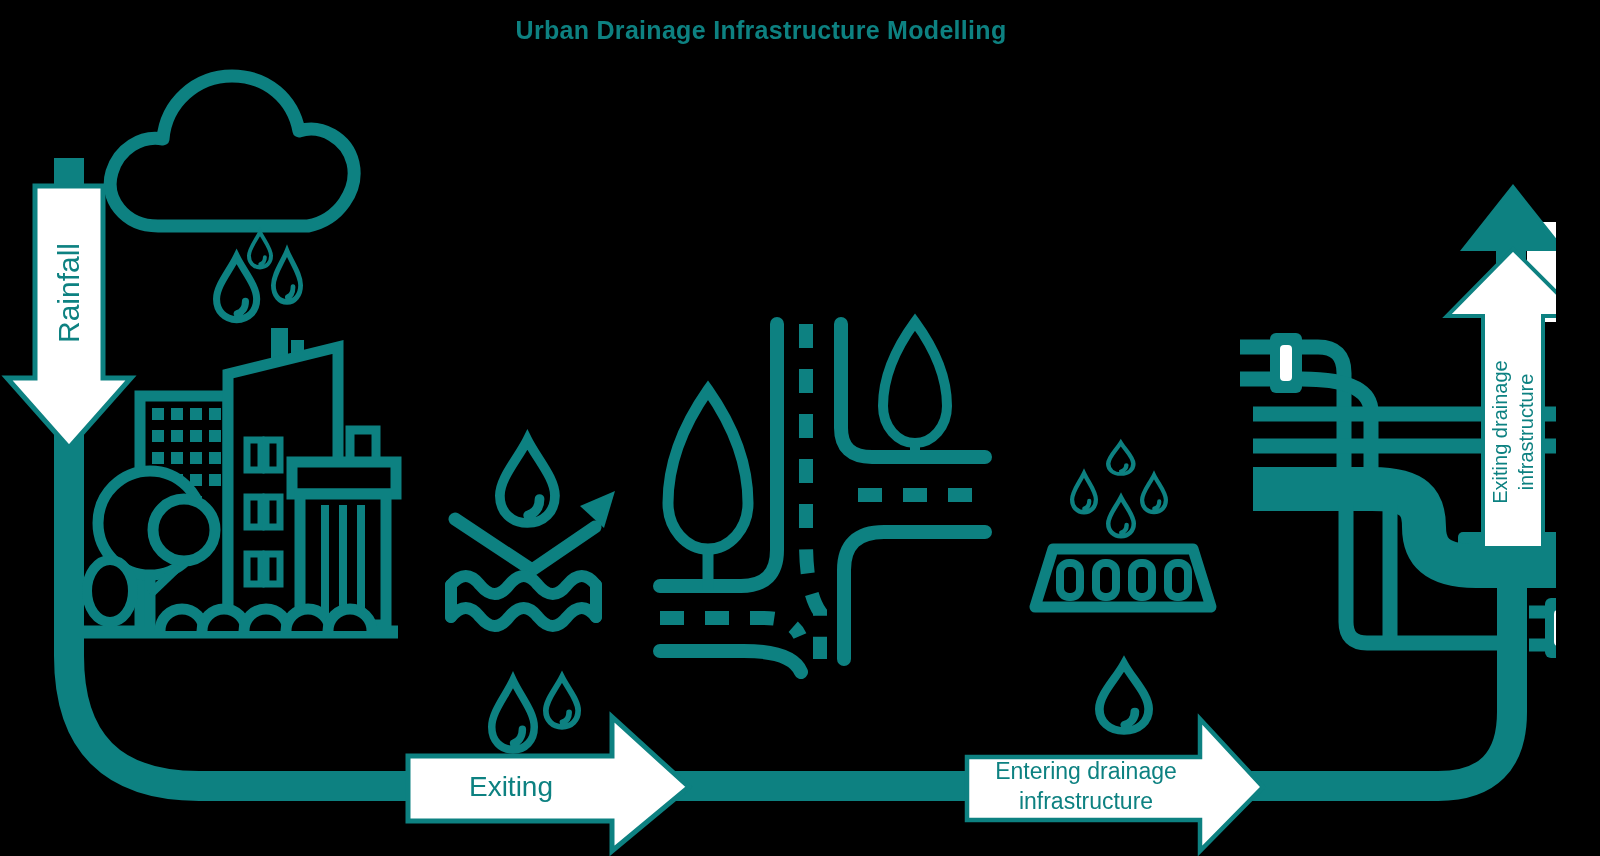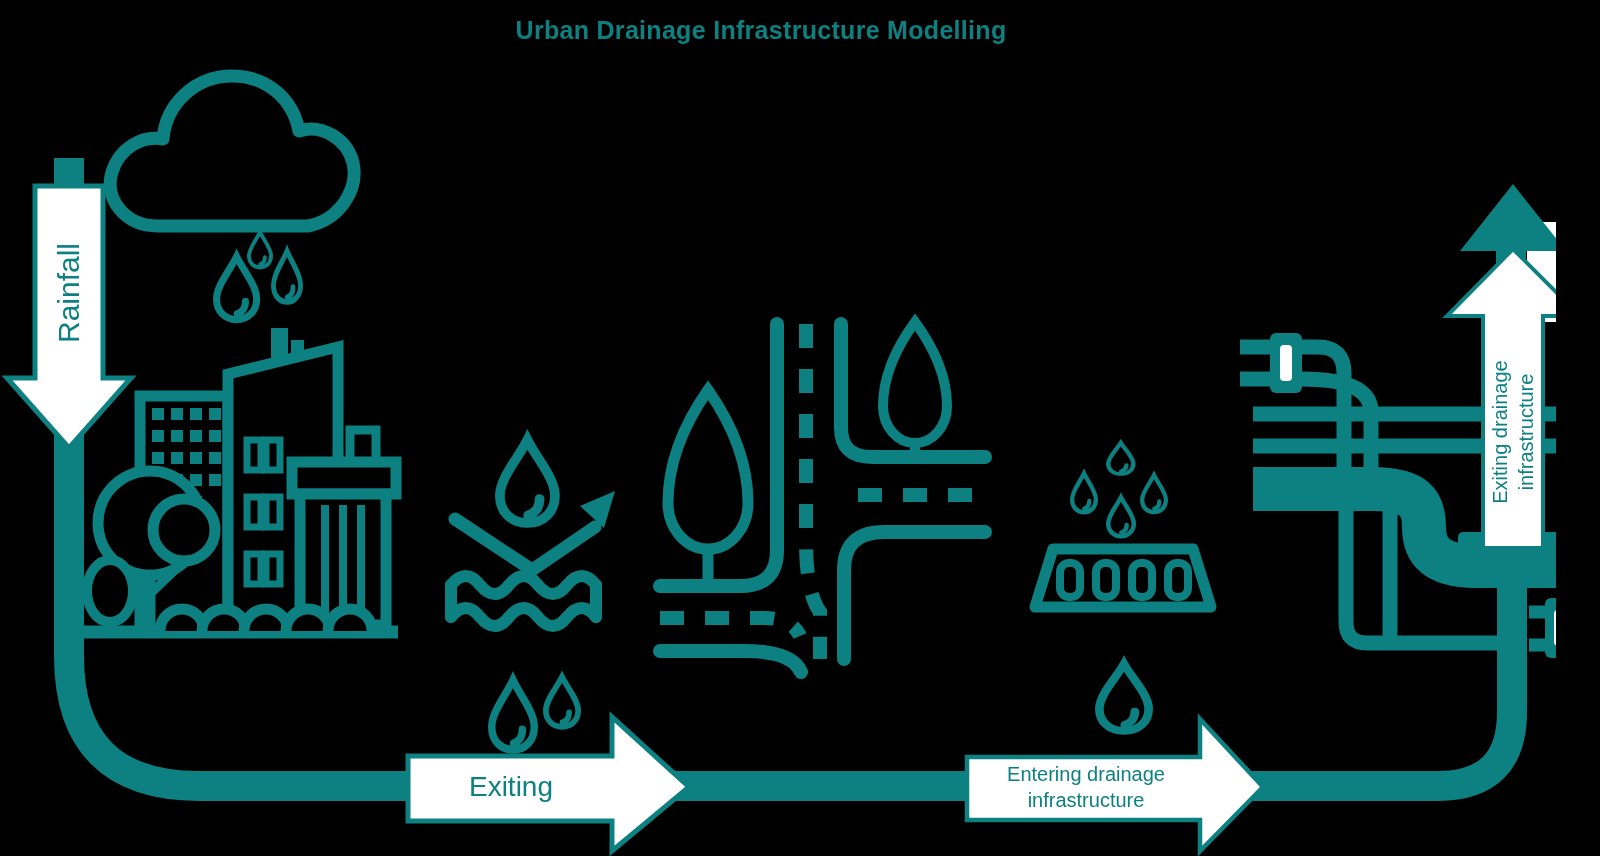"Entering drainage" .entering { font-size: 20px -> 23px }
